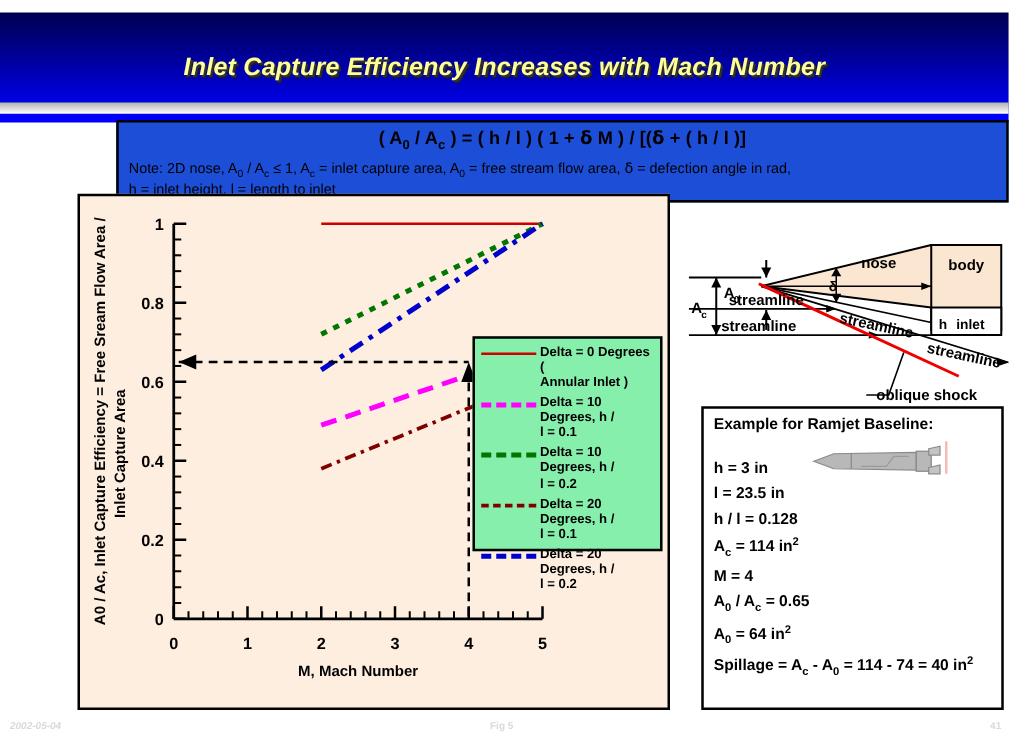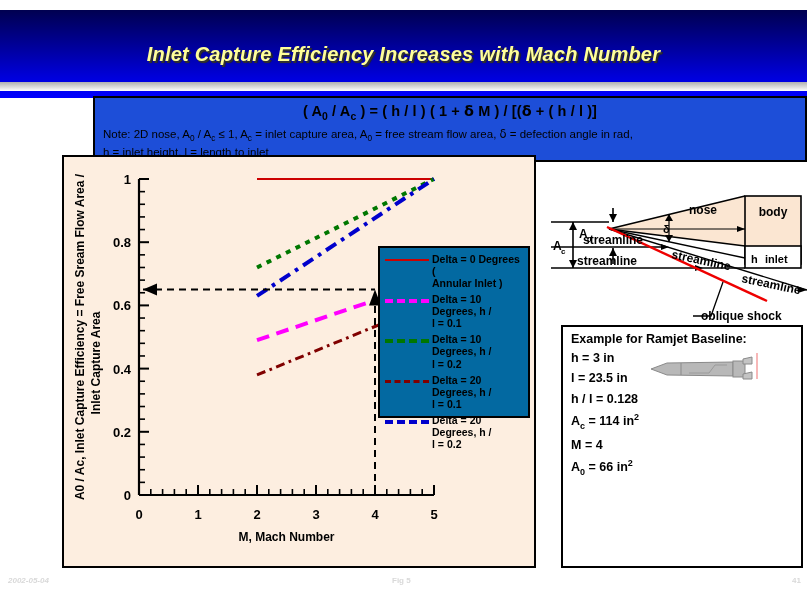"Delta = 0 Degrees (" #legend { background: #0369a1 -> #86efac; top: 246px -> 269px }
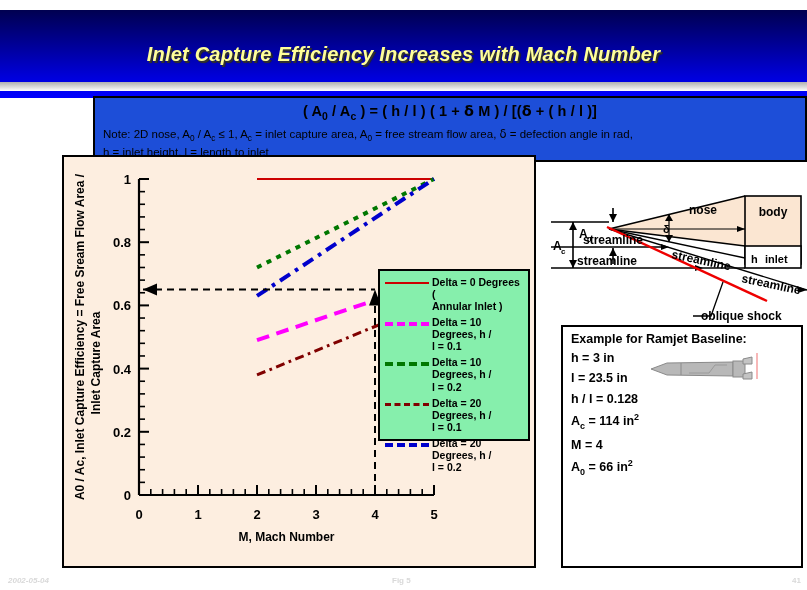"Example for Ramjet Baseline:" #exampleBox .exline.first { margin-bottom: 6px -> 22px }
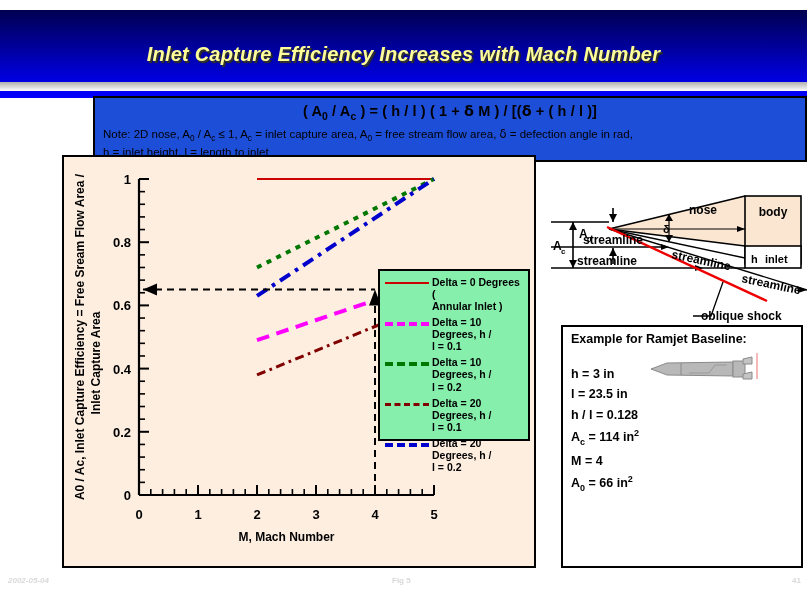"A0 / Ac = 0.65" div.exline { html: none -> <div><span>A</span><sub>0</sub><span> / A</span><sub>c</sub><span> = 0.65</span></div> }
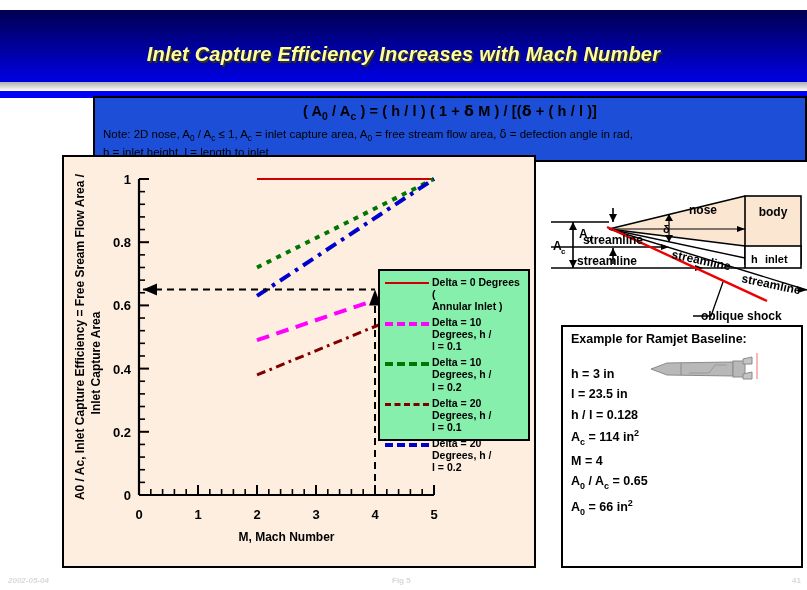"= 66 in" span { text: 66 -> 64 }
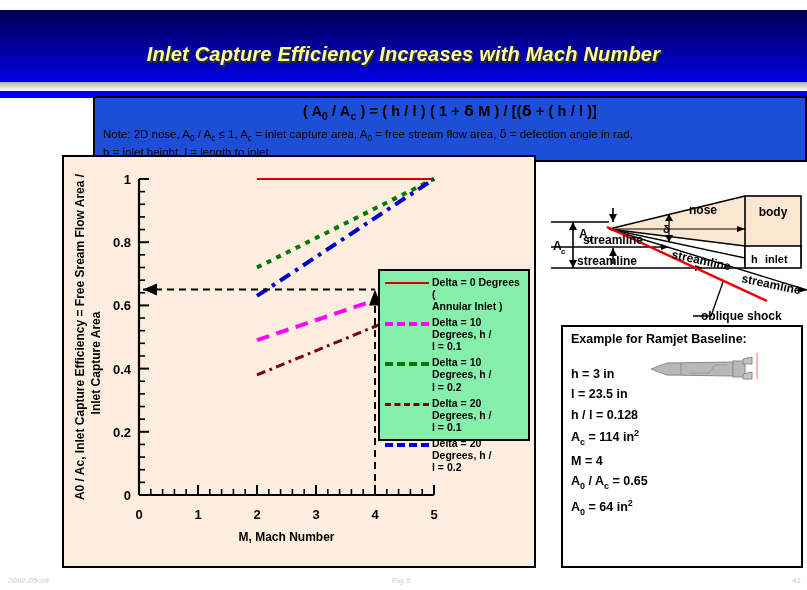"Spillage = Ac - A0" div.exline { html: none -> <div><span>Spillage = A</span><sub>c</sub><span> - A</span><sub>0</sub><span> = 114 - 74 = 40 in</span><sup>2</sup></div> }
